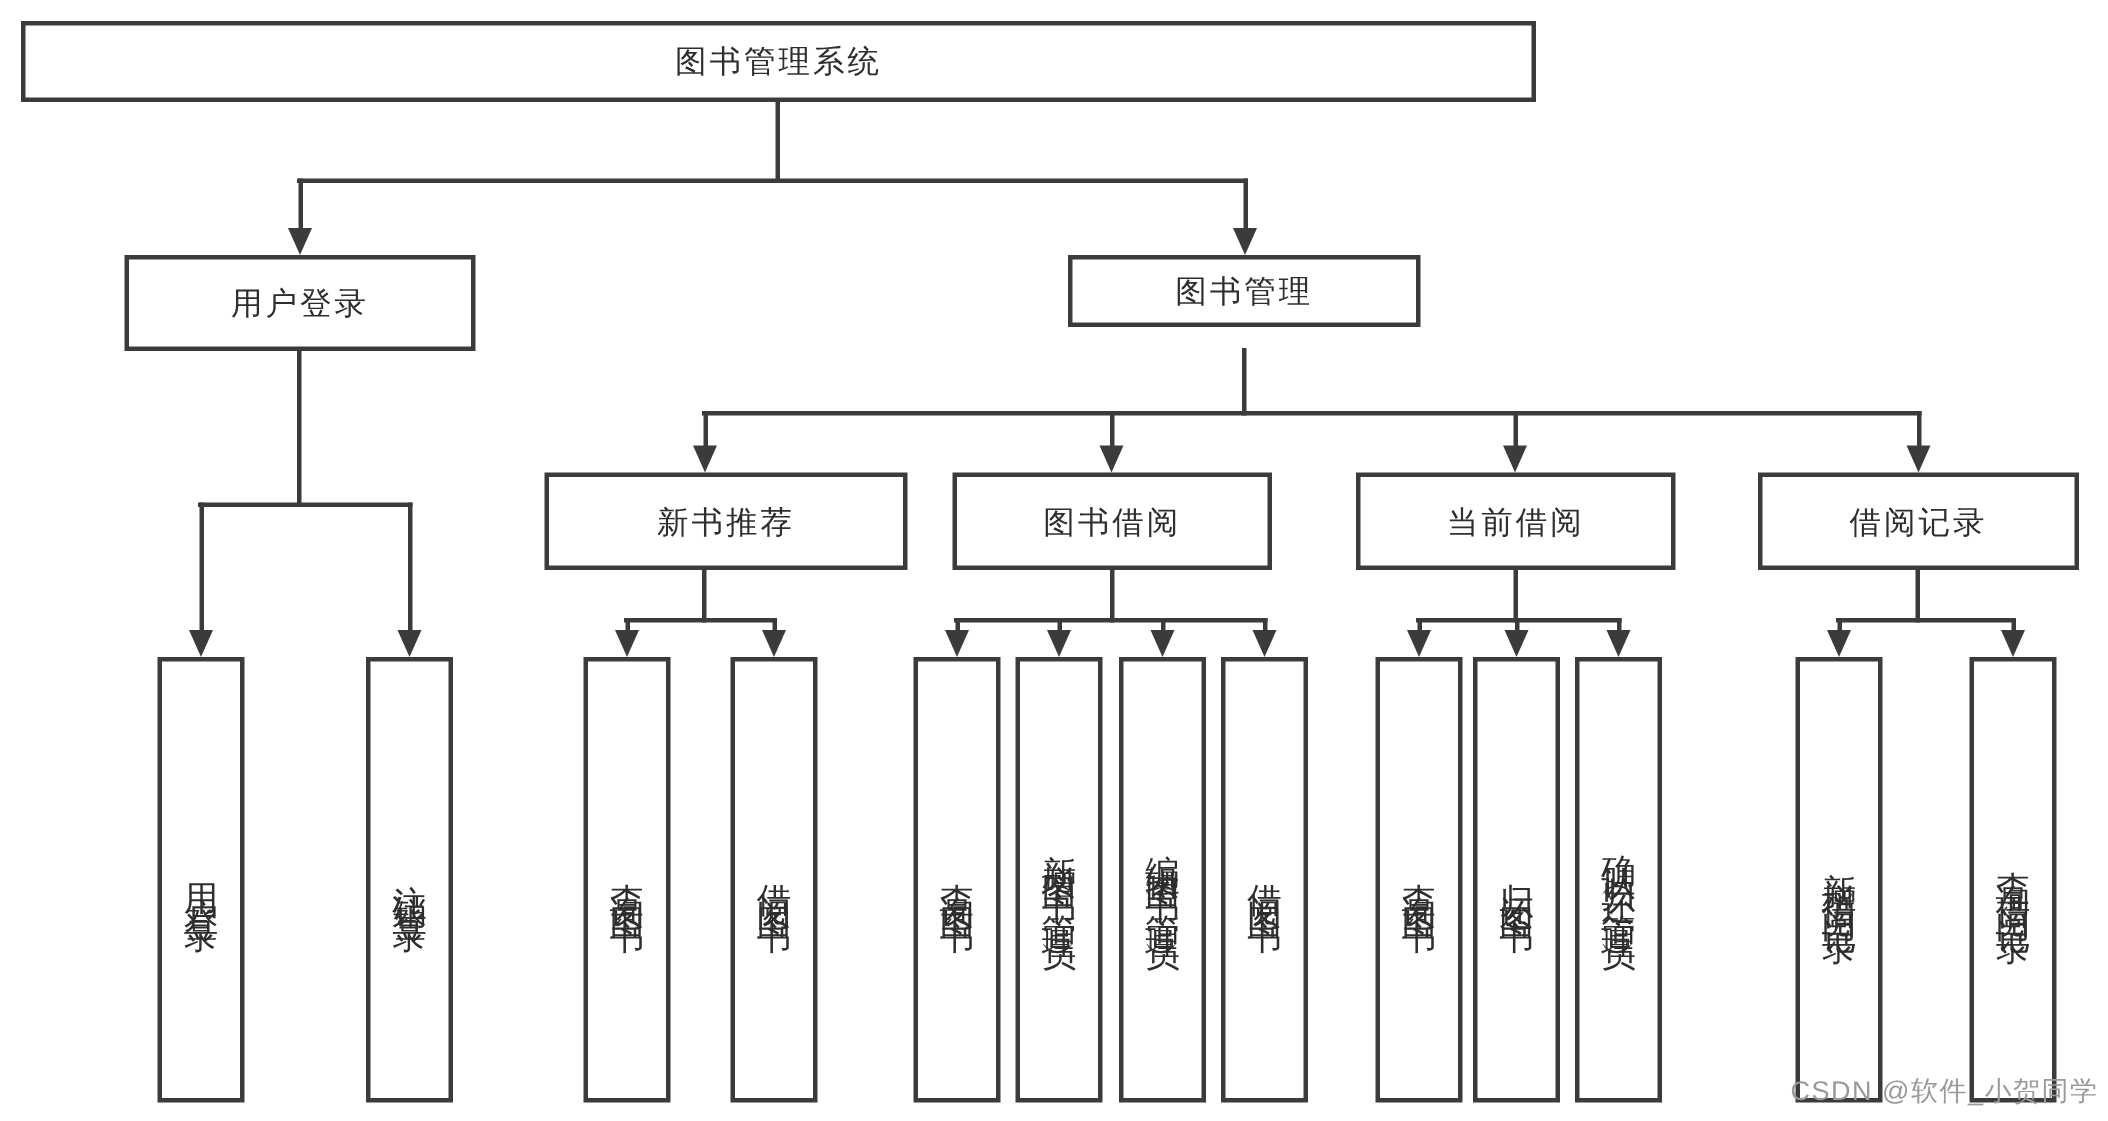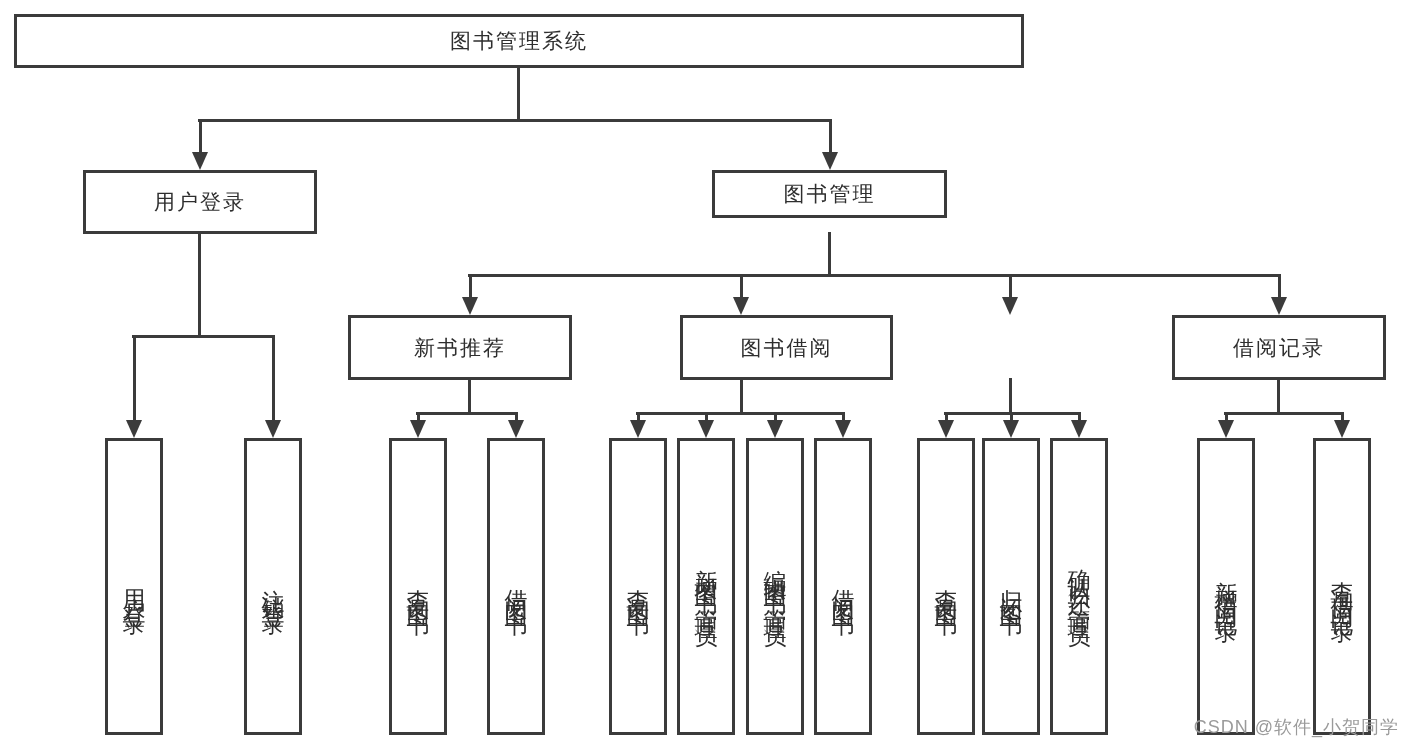"新书推荐" div.box { left: 348px -> 363px; width: 224px -> 242px }
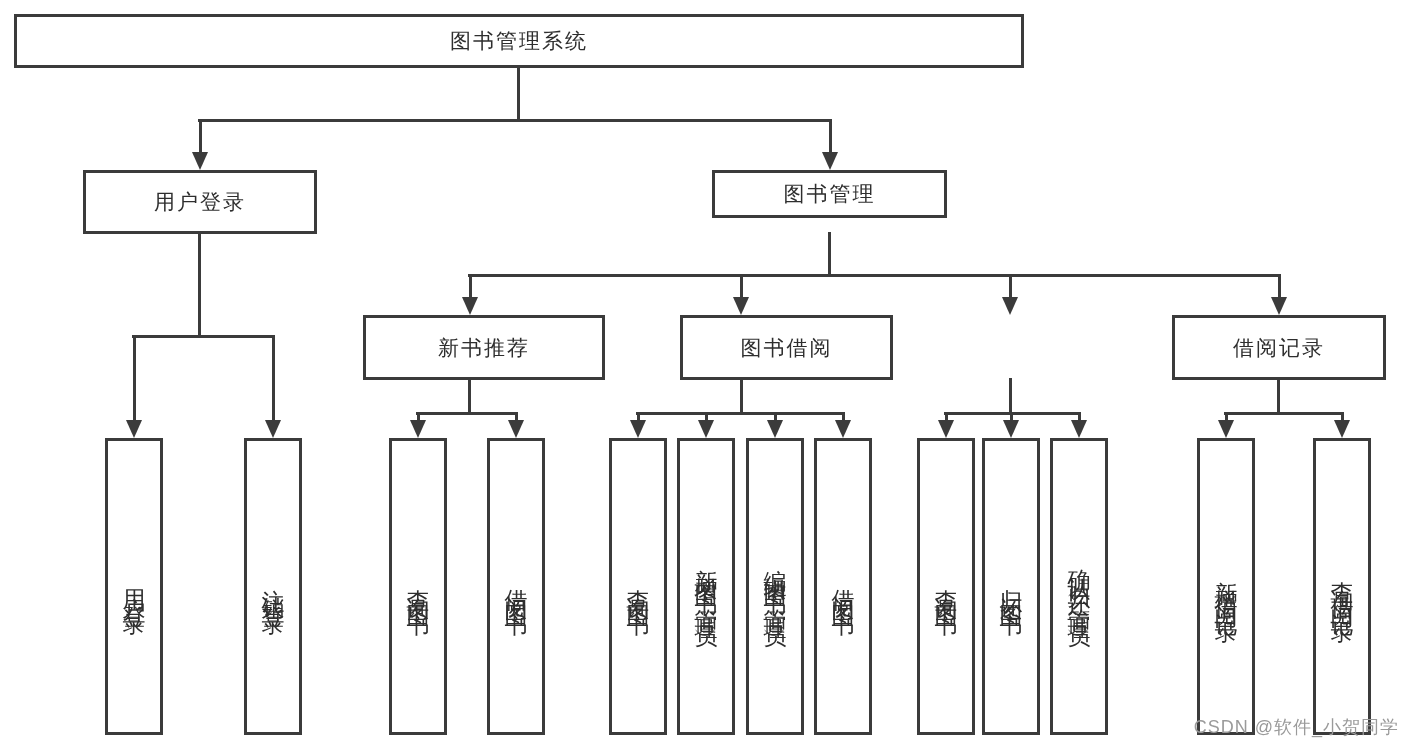"图书借阅" div.box { margin-left: 45px -> none }
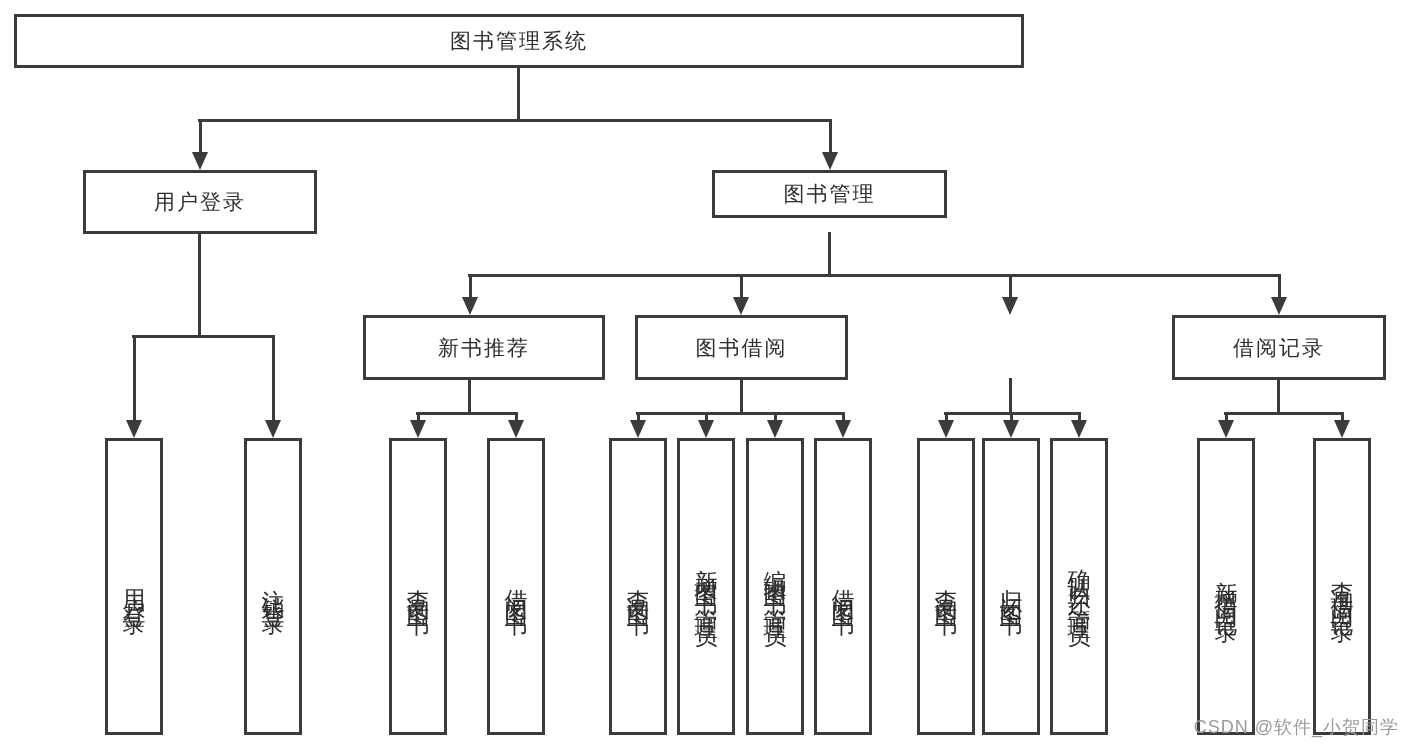"当前借阅" div.box { html: none -> <div>当前借阅</div> }
